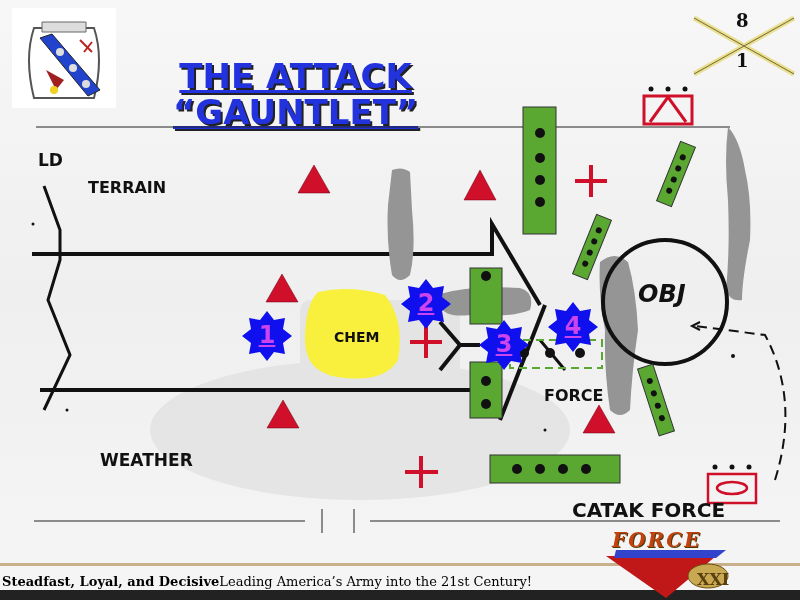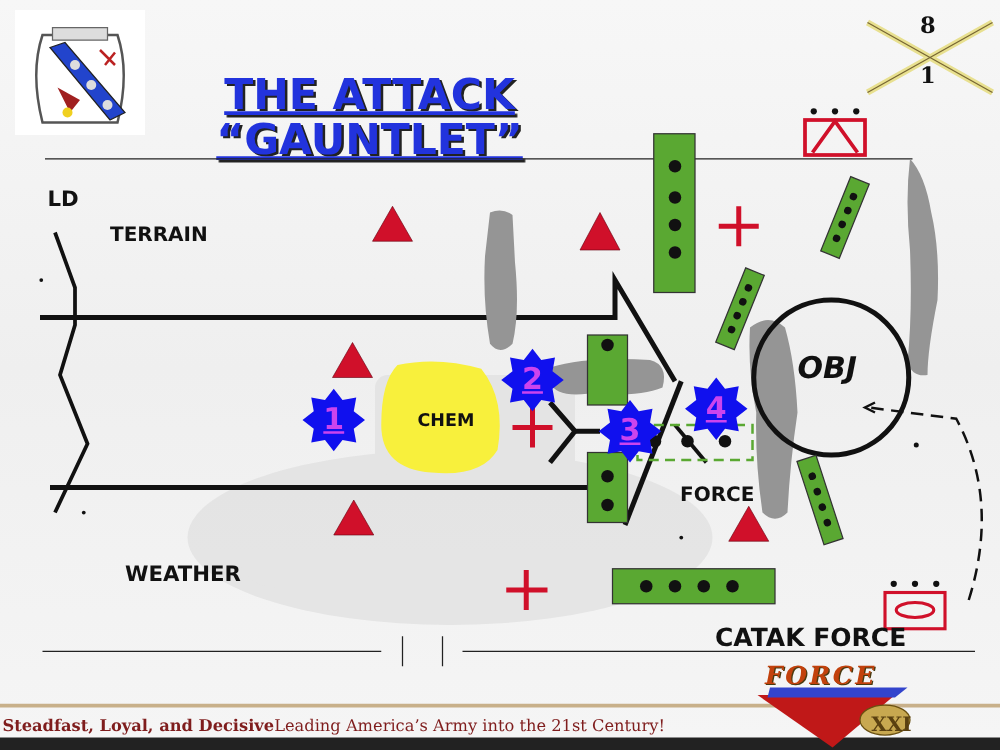"Steadfast, Loyal, and DecisiveLeading" .footer-text { color: #7f1d1d -> #000000 }
